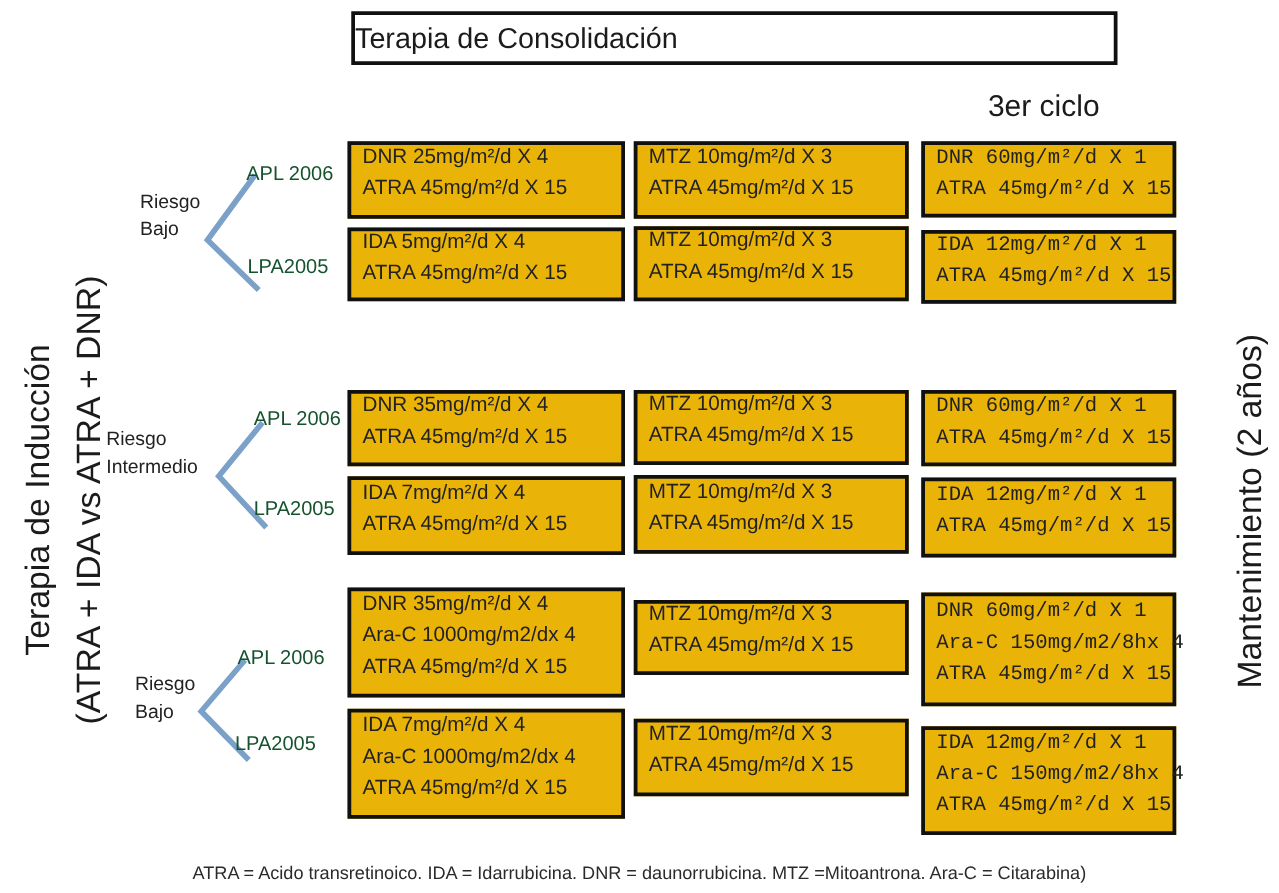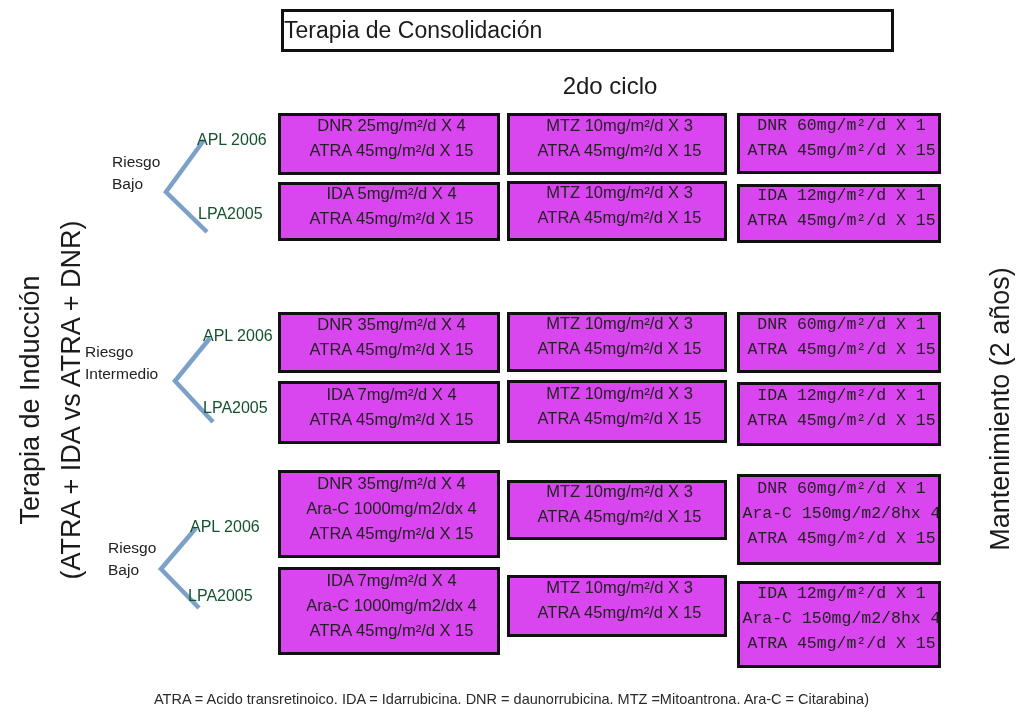"2do ciclo" div.col-header { html: <div>2do ciclo</div> -> none }
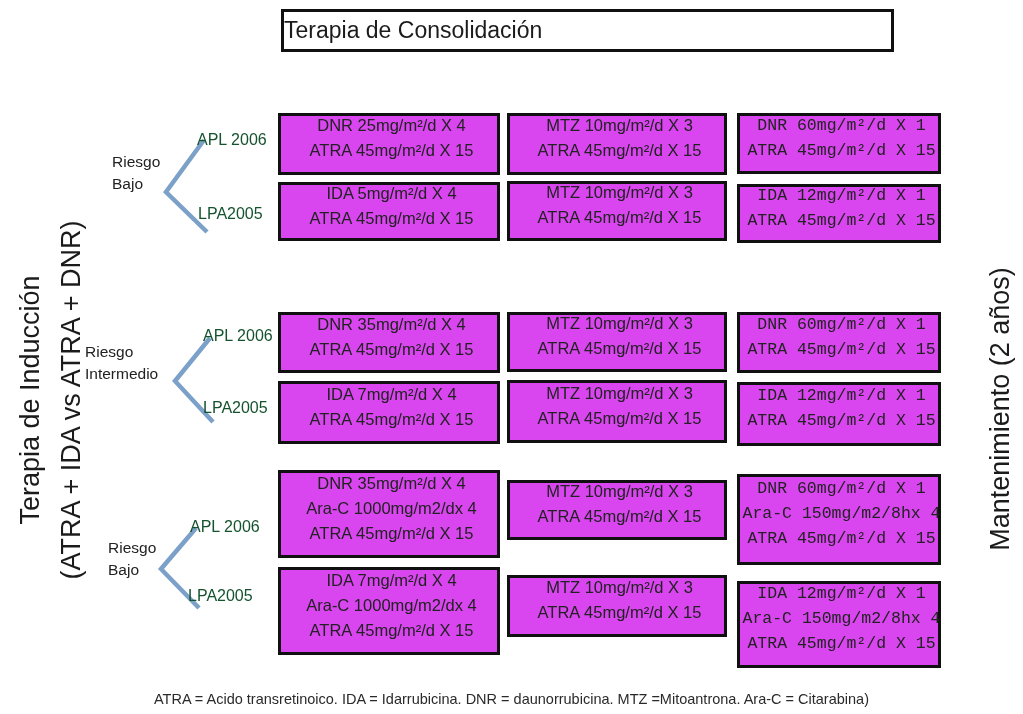"3er ciclo" div.col-header { html: none -> <div>3er ciclo</div> }
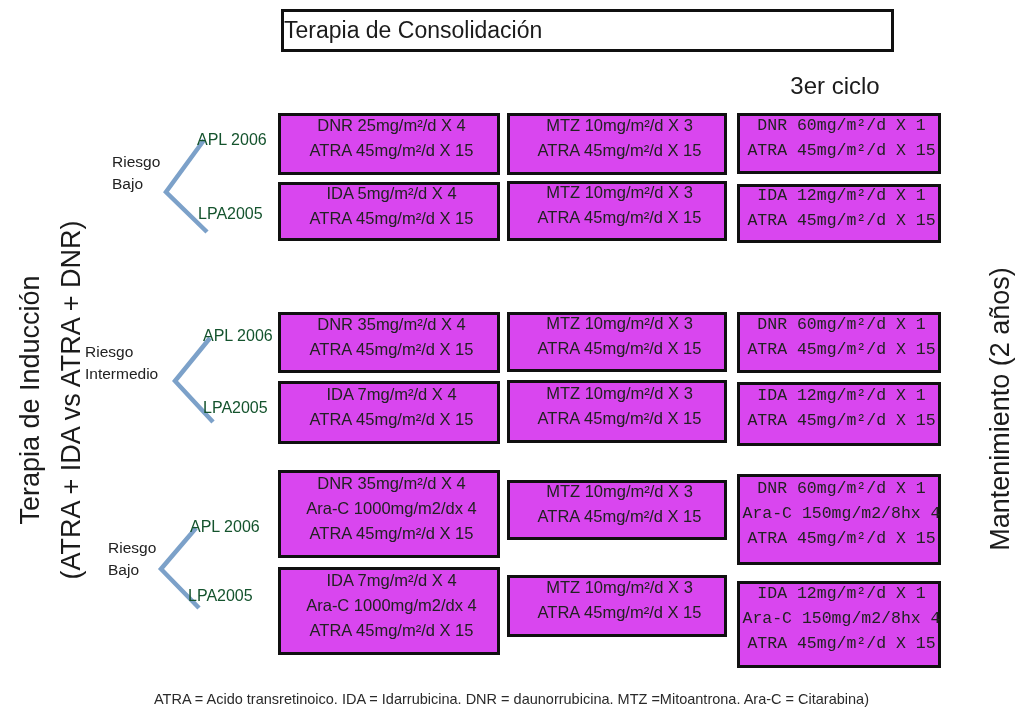"DNR 25mg/m²/d X 4" .box { align-items: center -> none; background: #d946ef -> #eab308 }
